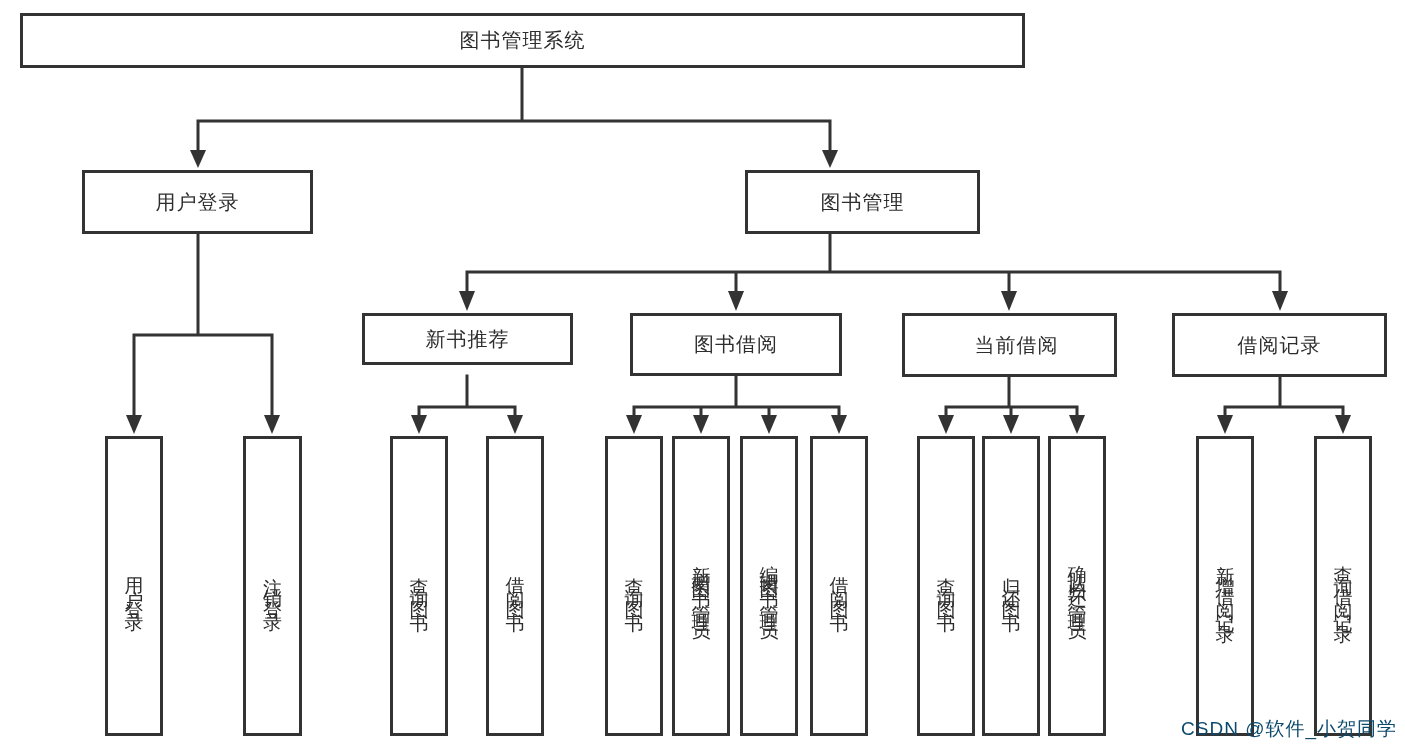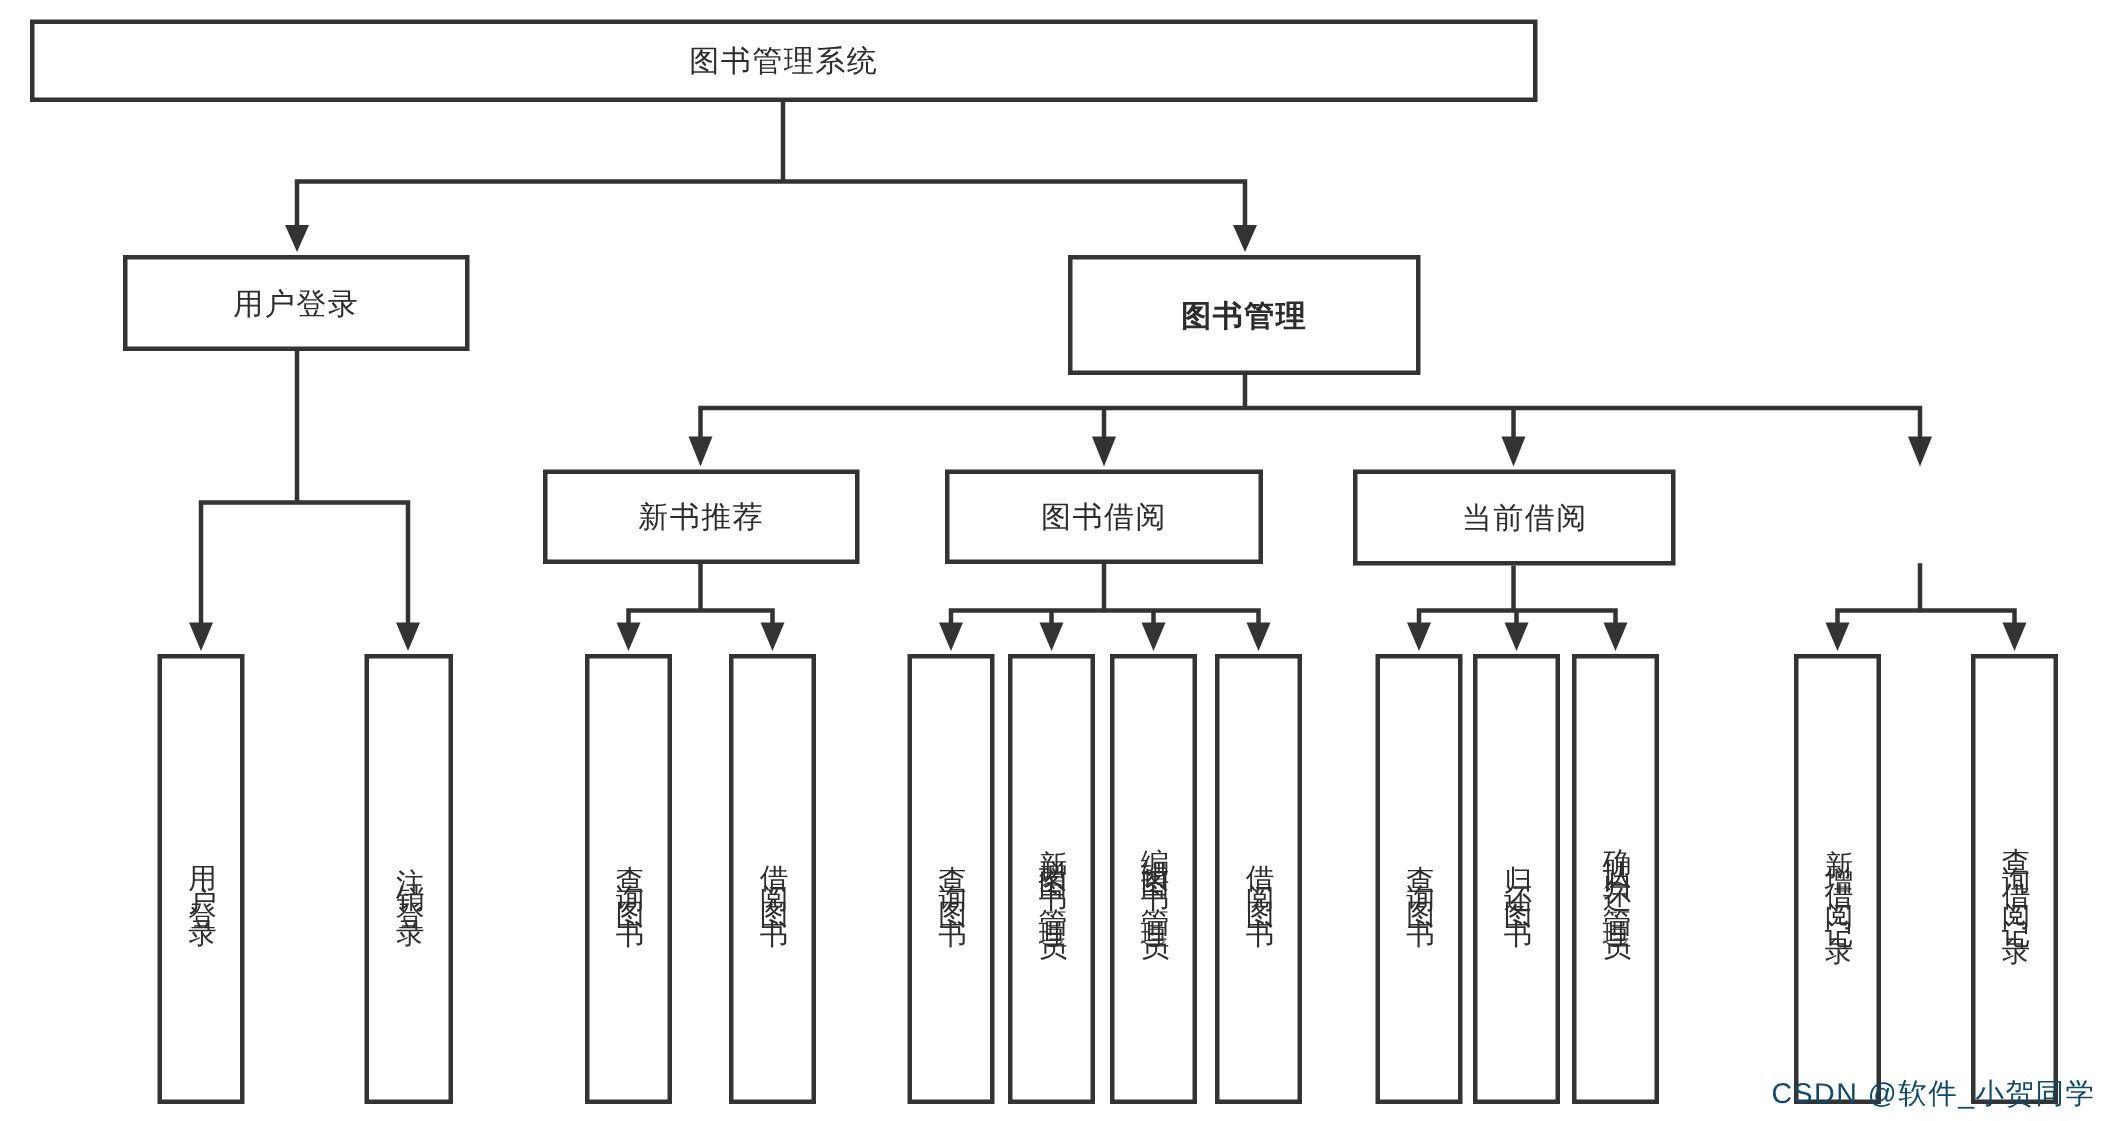"图书管理" div.node { font-weight: bold -> none; height: 80px -> 64px; left: 712px -> 745px }
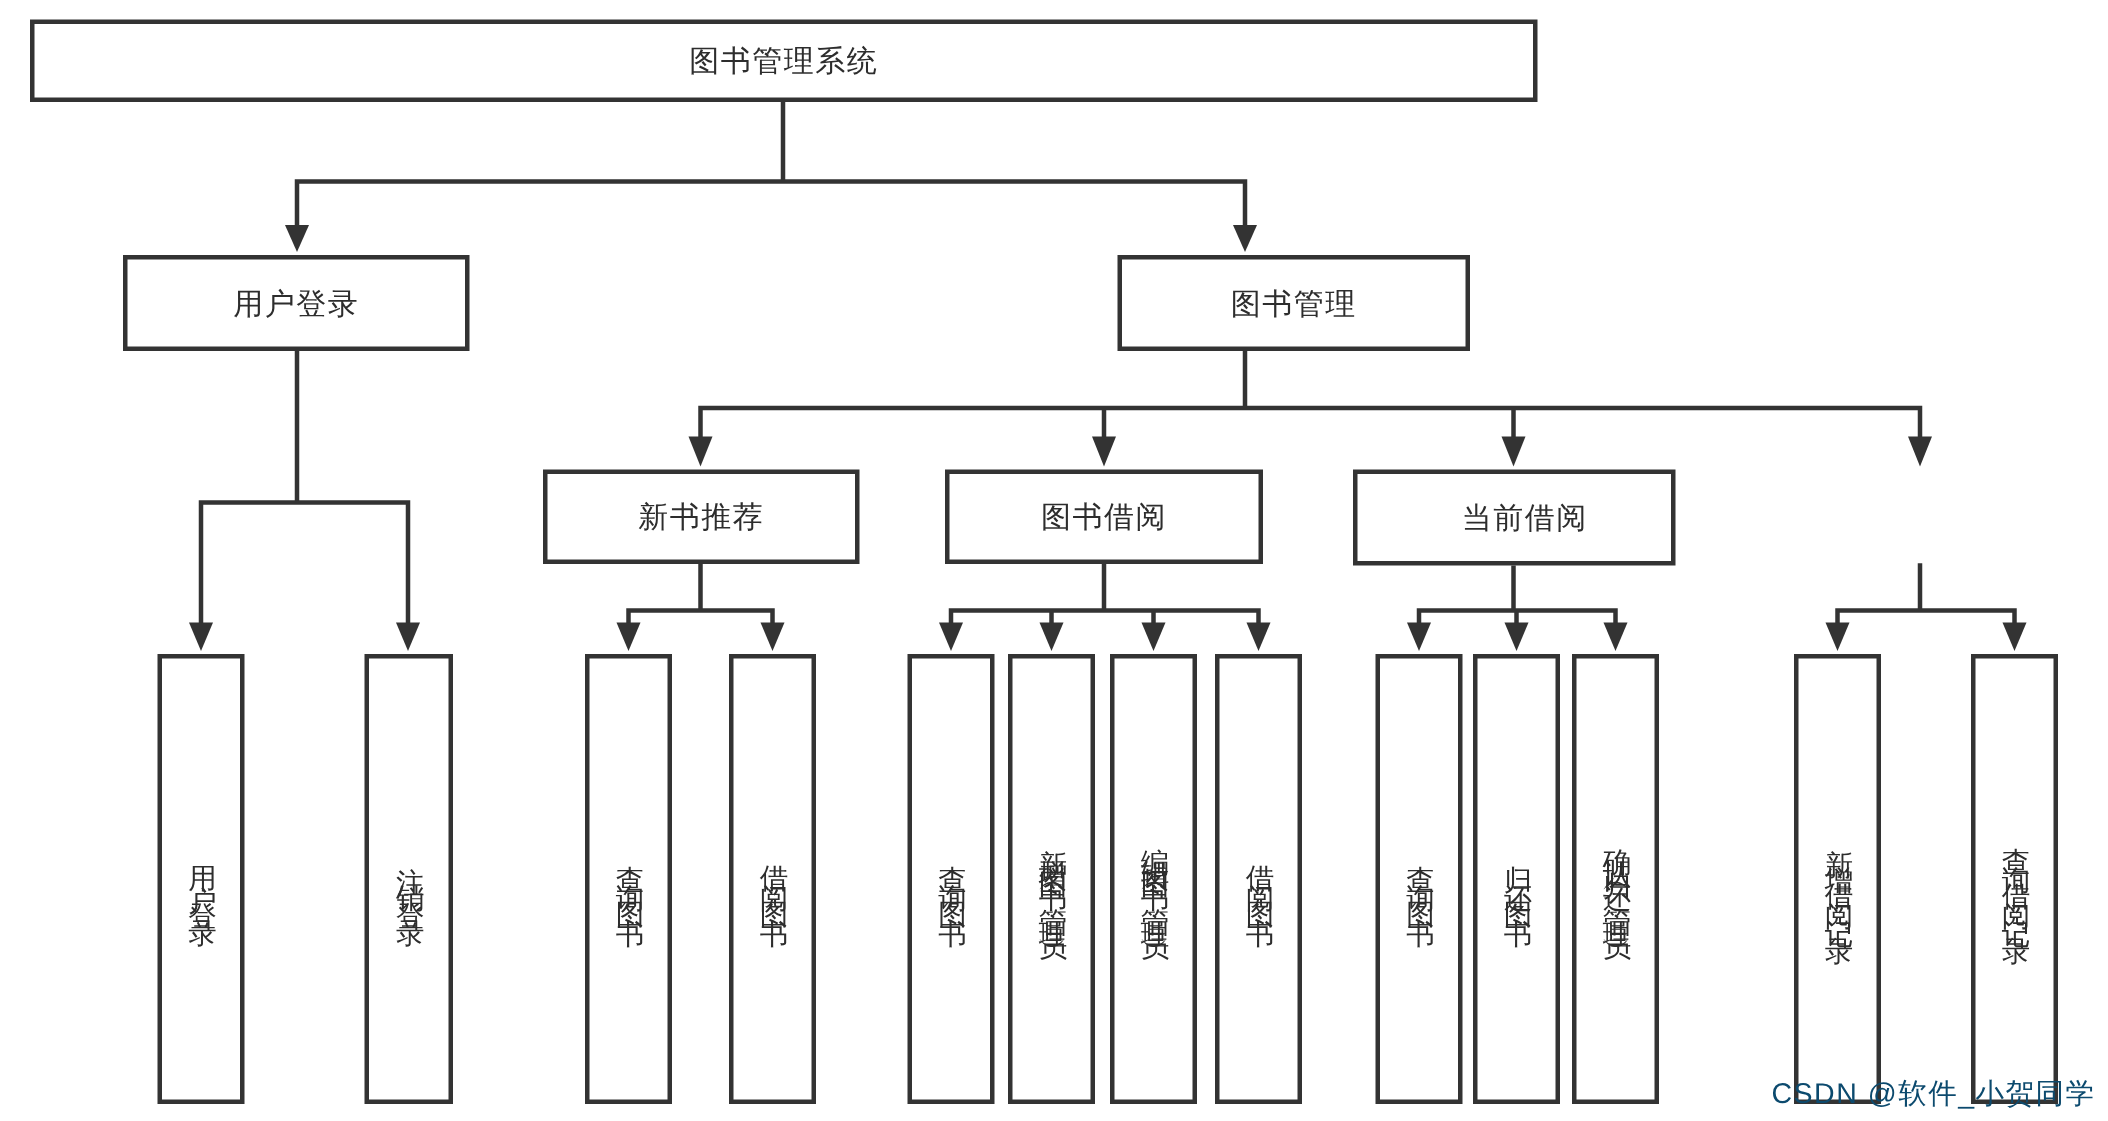"新书推荐" div.node { height: 63px -> 52px }
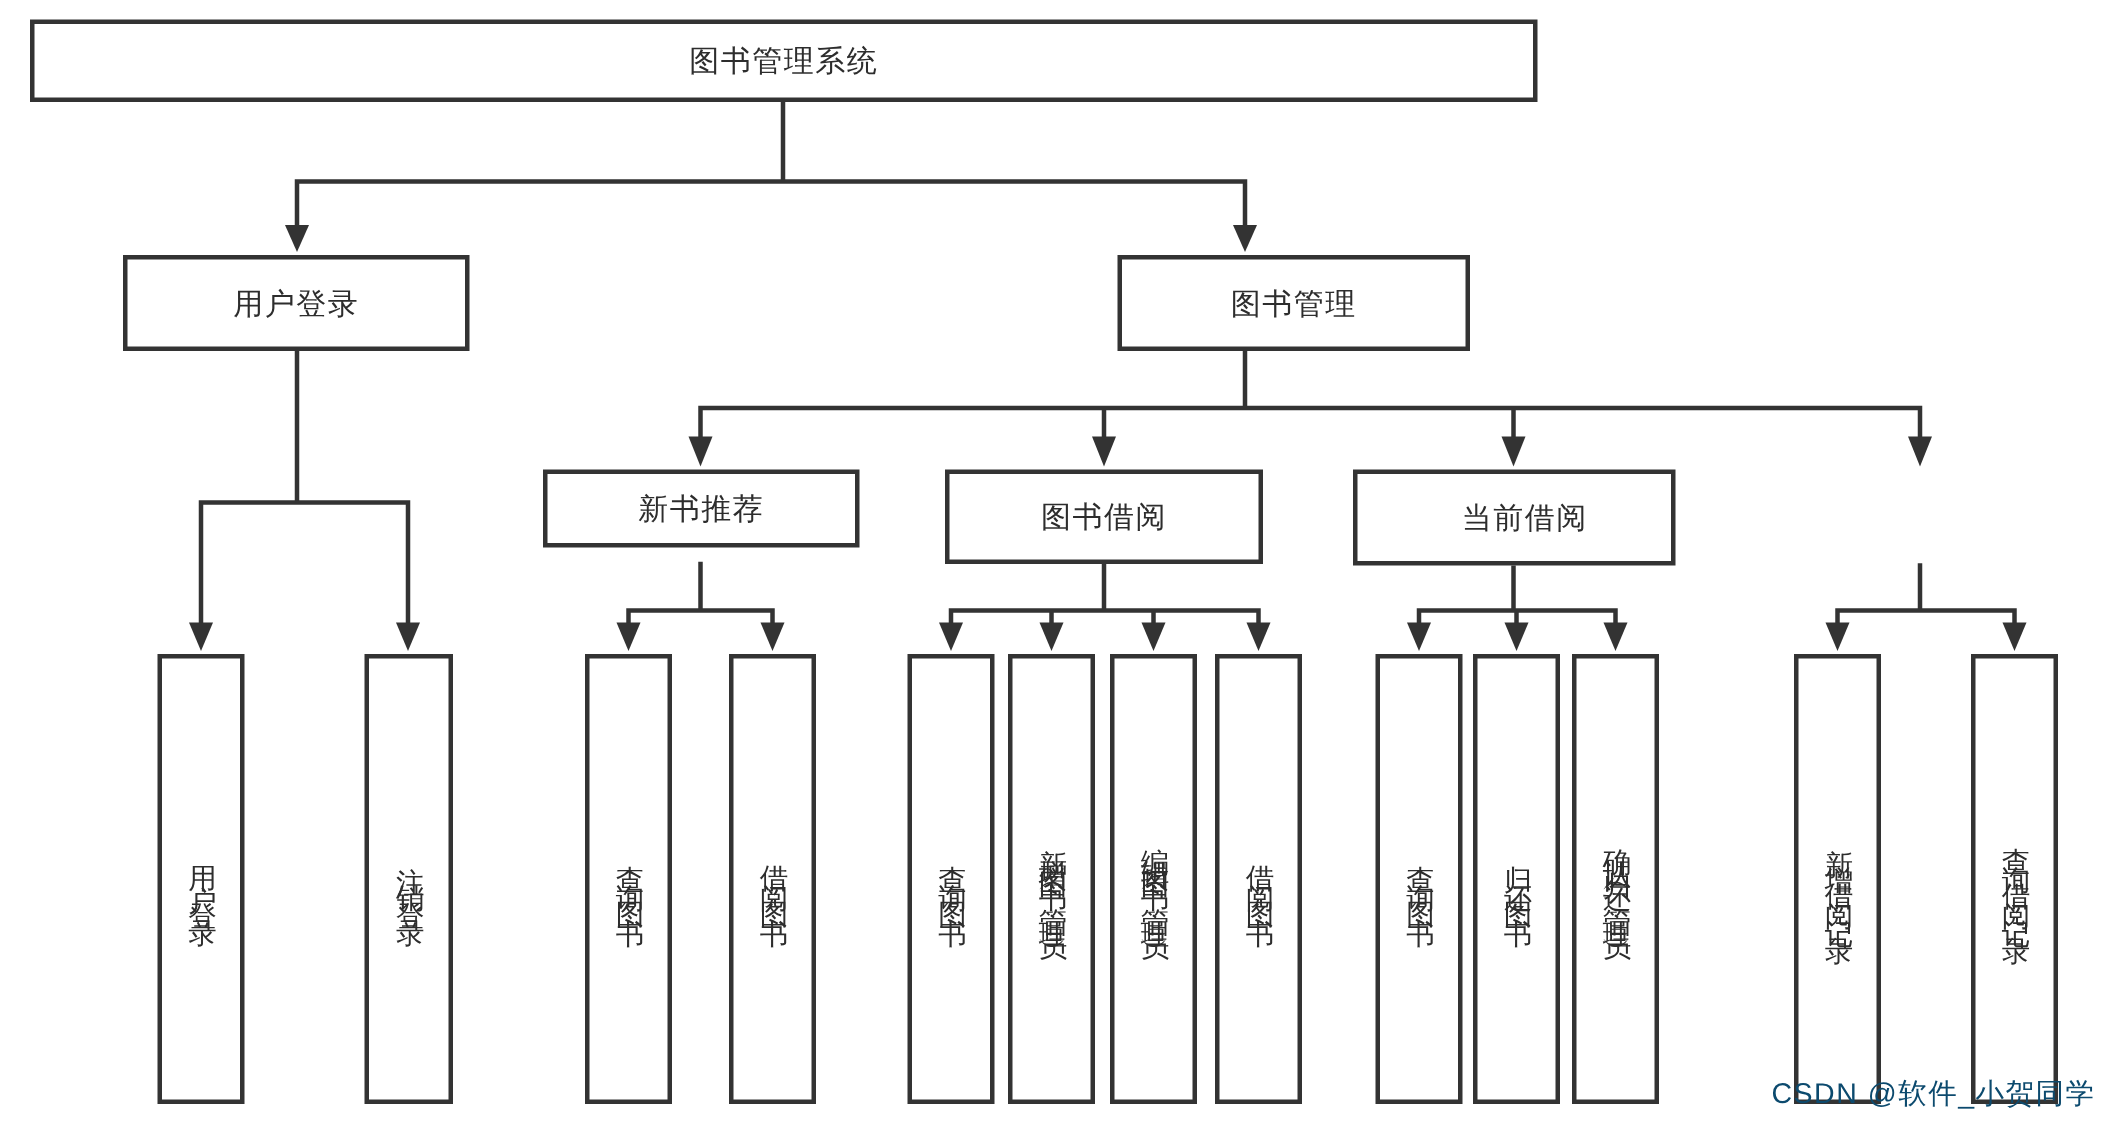"借阅记录" div.node { html: none -> <div> <span>借阅记录</span> </div> }
